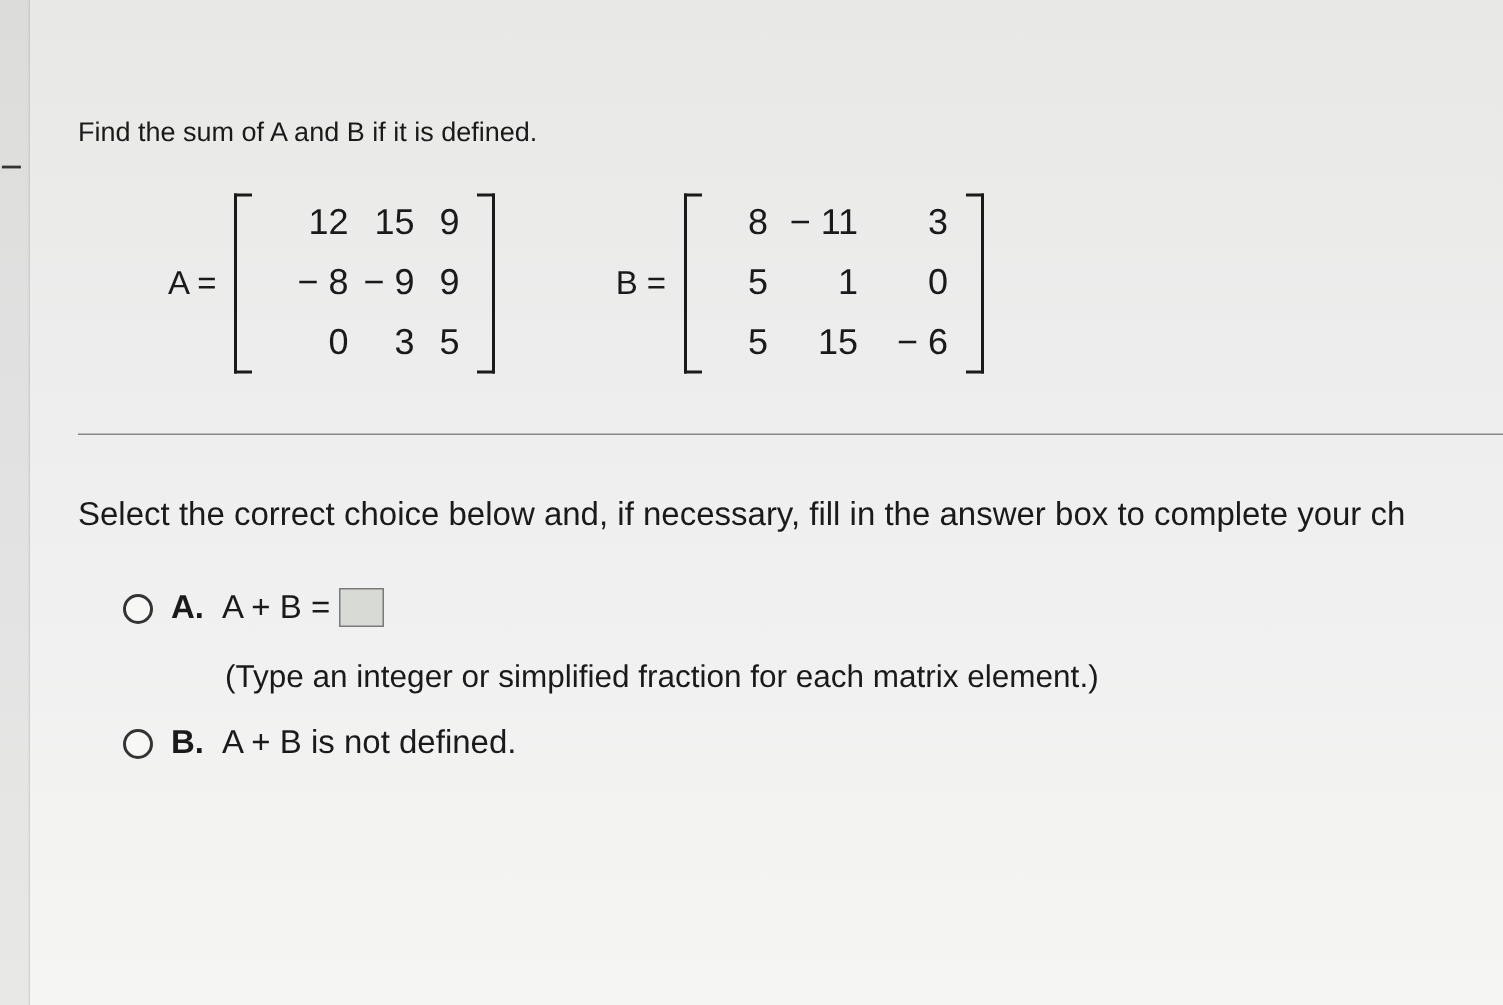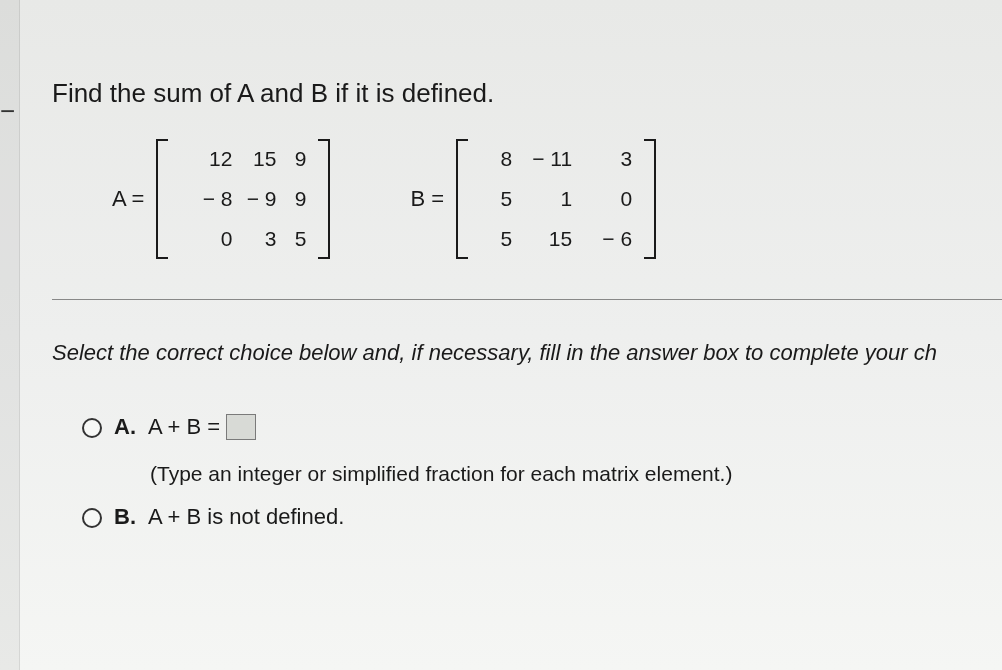"Find the sum of A" .question-prompt { font-size: 26px -> 18px }
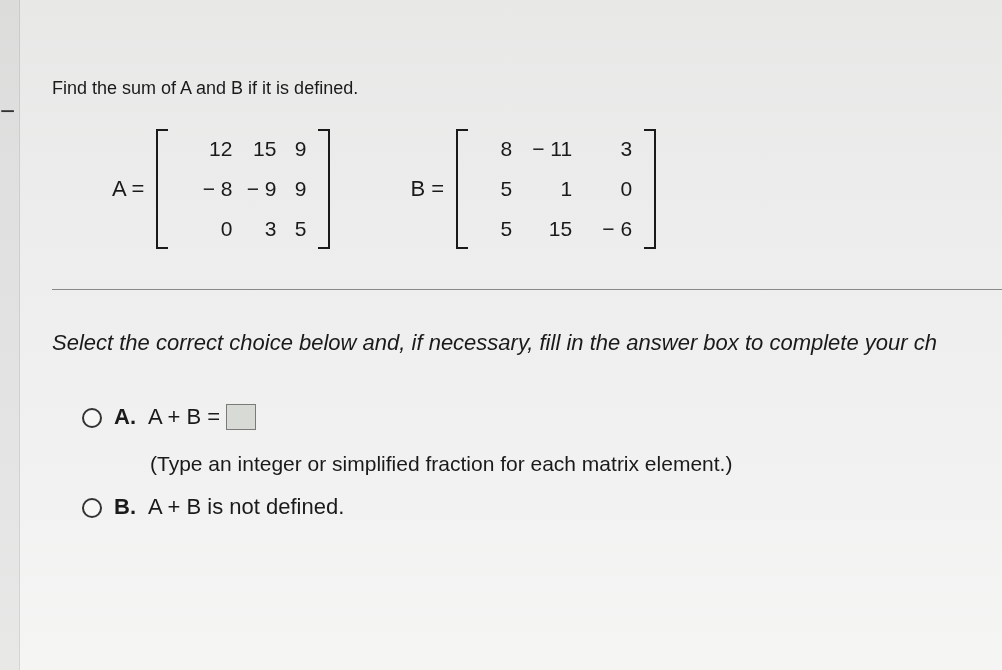"12" .matrix-grid { font-size: 21px -> 24px }
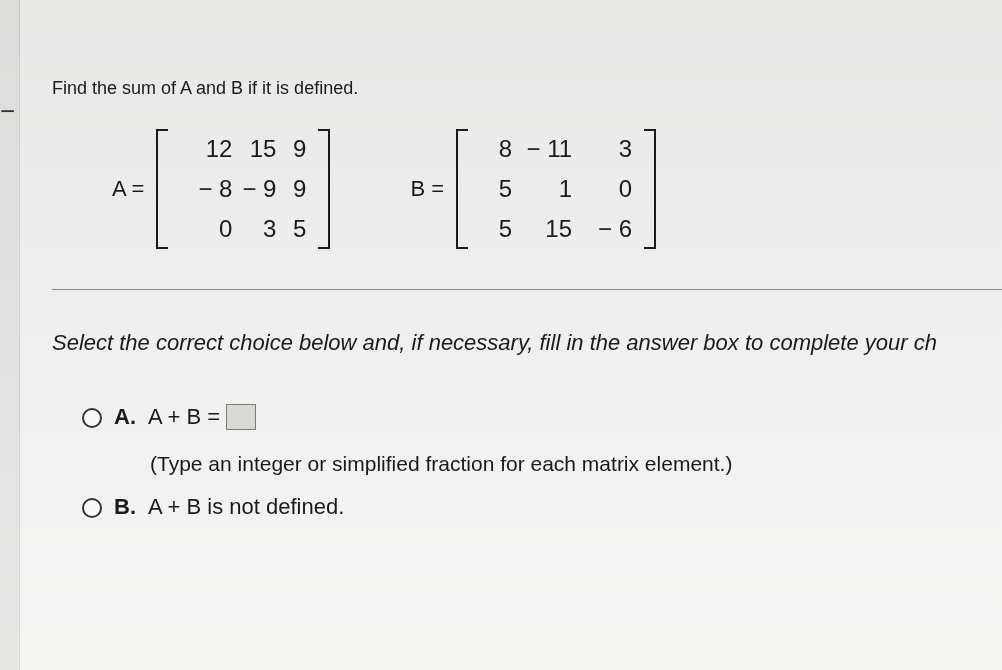"Select the correct choice below" .select-prompt { font-style: italic -> none; margin-bottom: 48px -> 36px }
